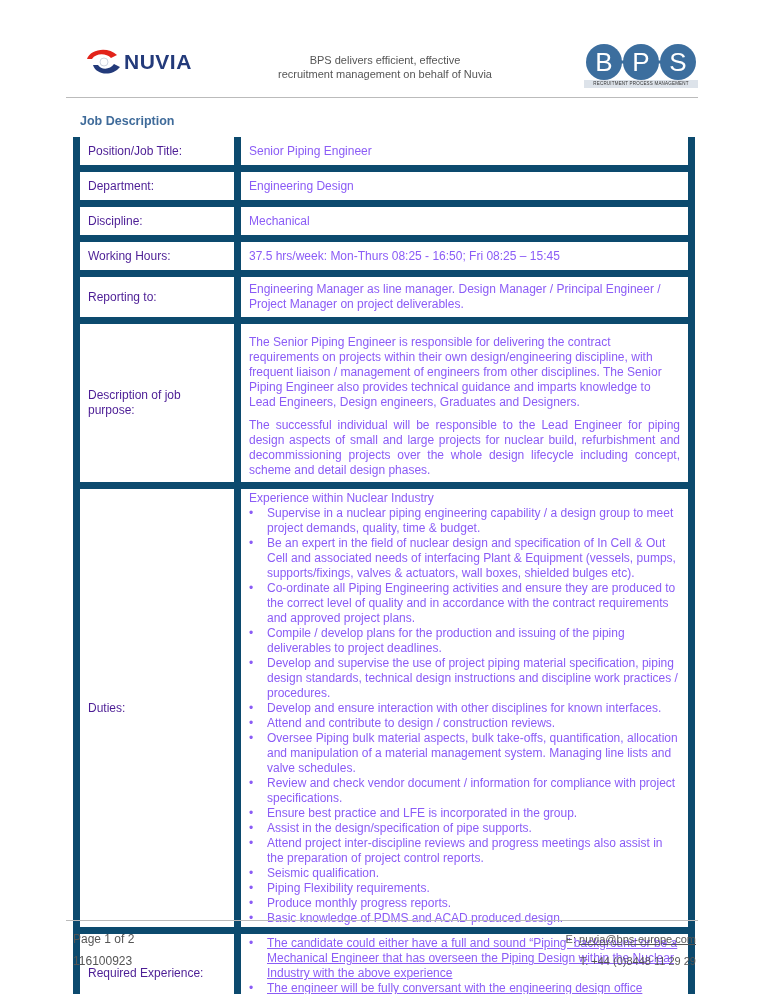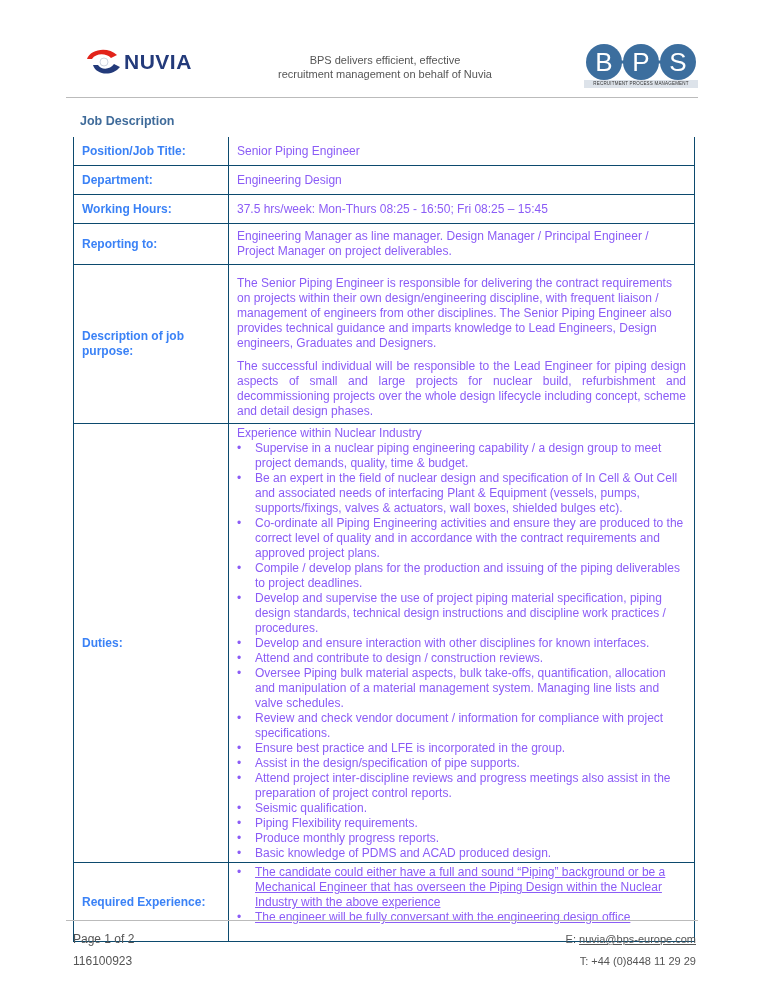"Position/Job Title:" table.jd td.lbl { color: #3b82f6 -> #4c1d95; font-weight: bold -> normal }
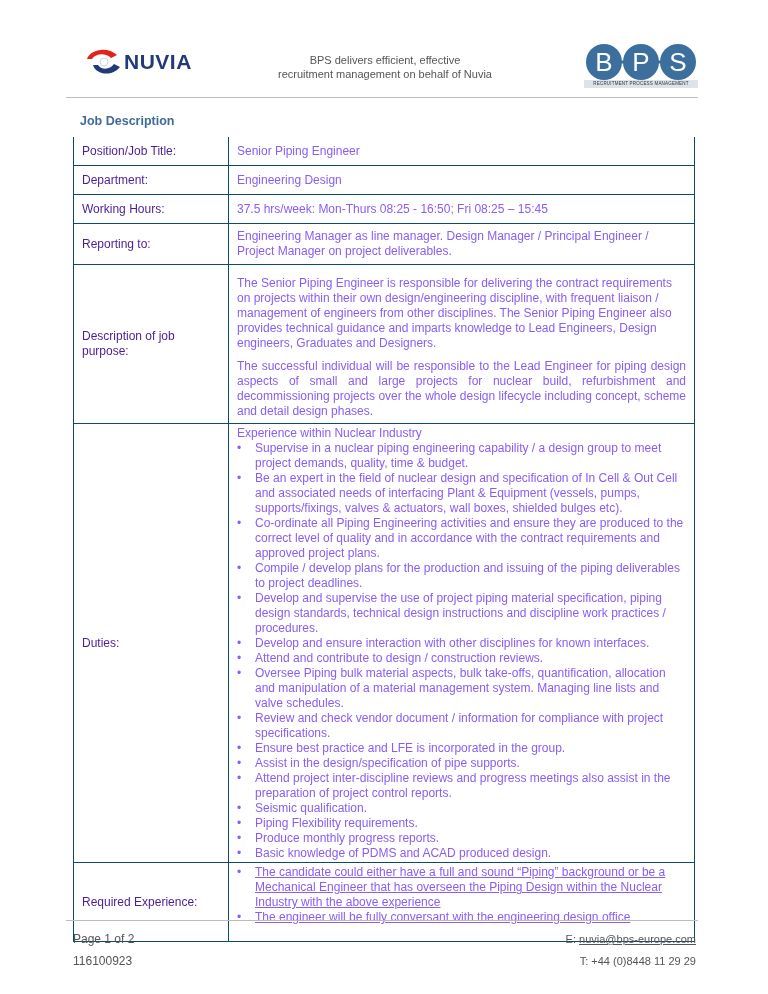"Department:" table.jd td { border: 1px solid #0c4a6e -> 7px solid #0c4a6e }
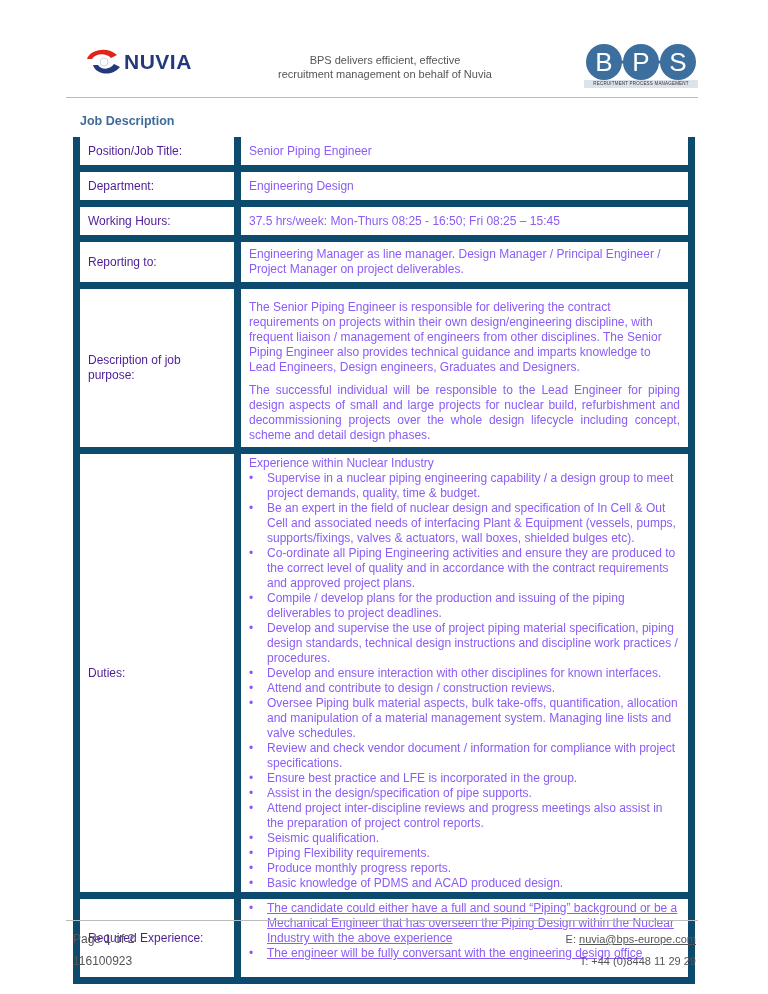"Discipline:" tr.r-simple { html: none -> <tr> <td>Discipline:</td> <td>Mechanical</td> </tr> }
